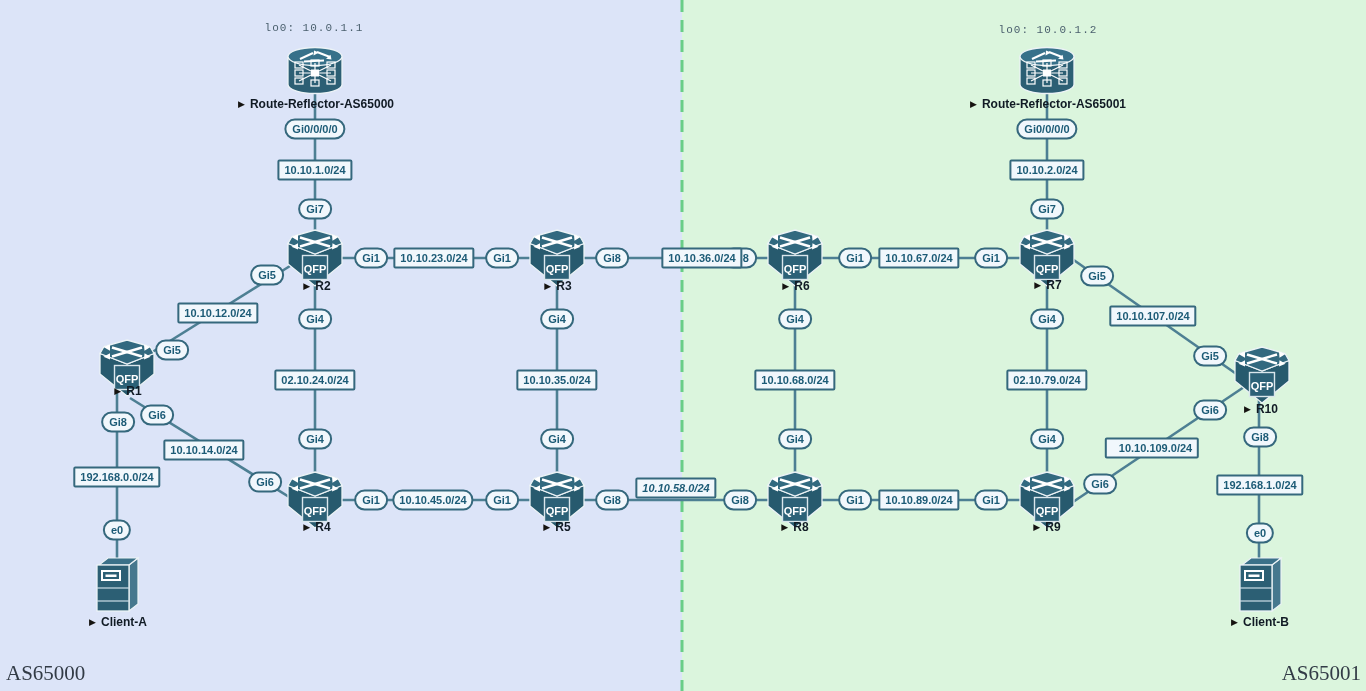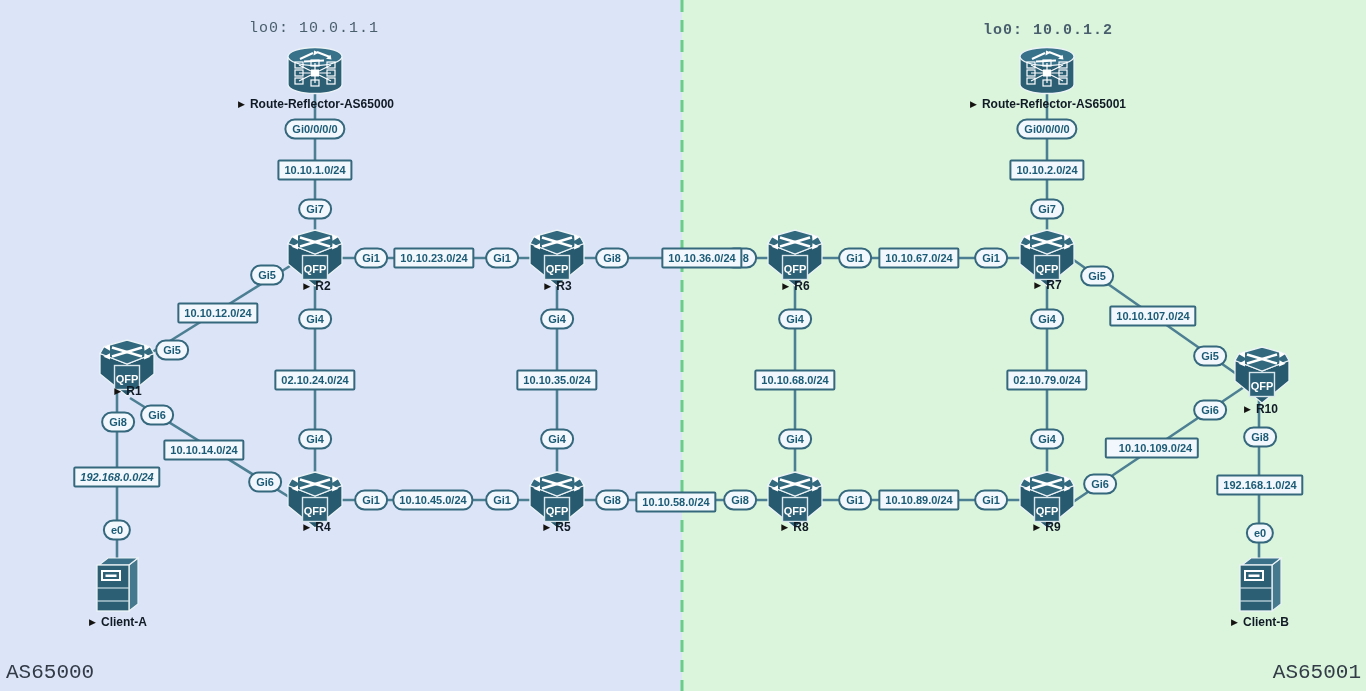"lo0: 10.0.1.1" .loopback { font-size: 15px -> 11px }
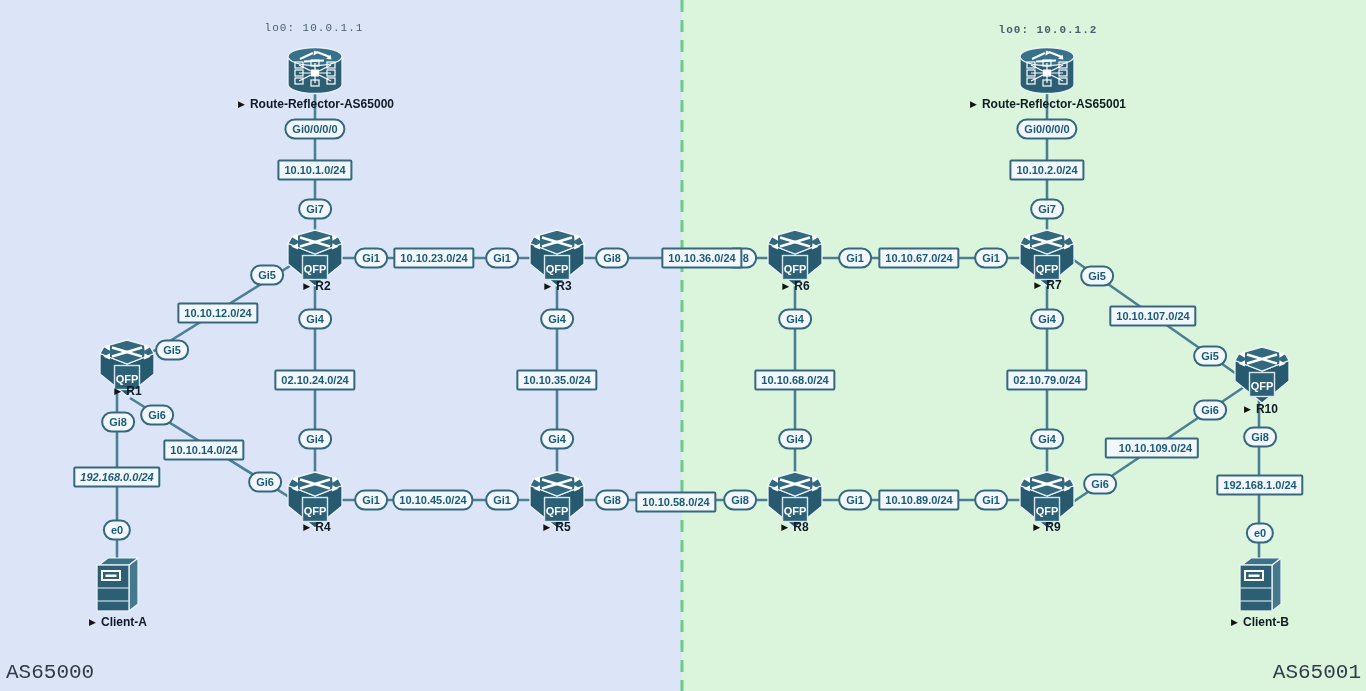"lo0: 10.0.1.2" div.loopback { font-weight: bold -> none }
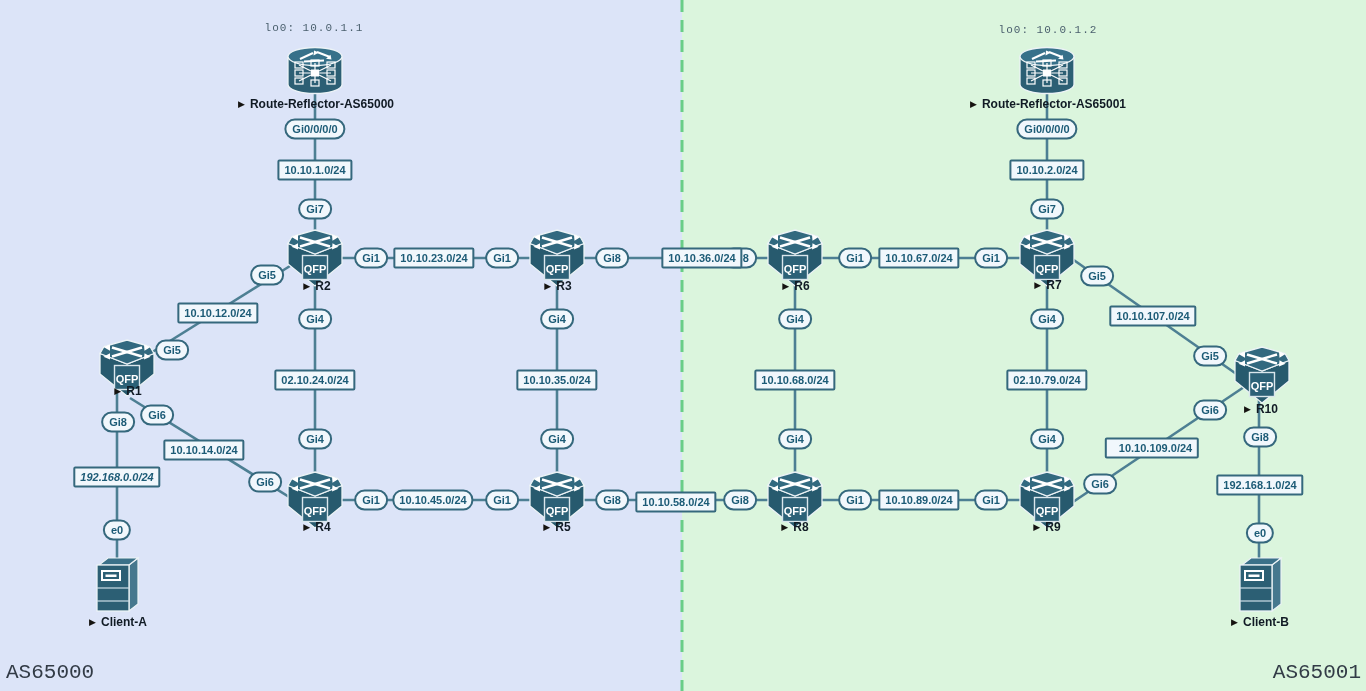"192.168.0.0/24" div.badge { font-style: italic -> none }
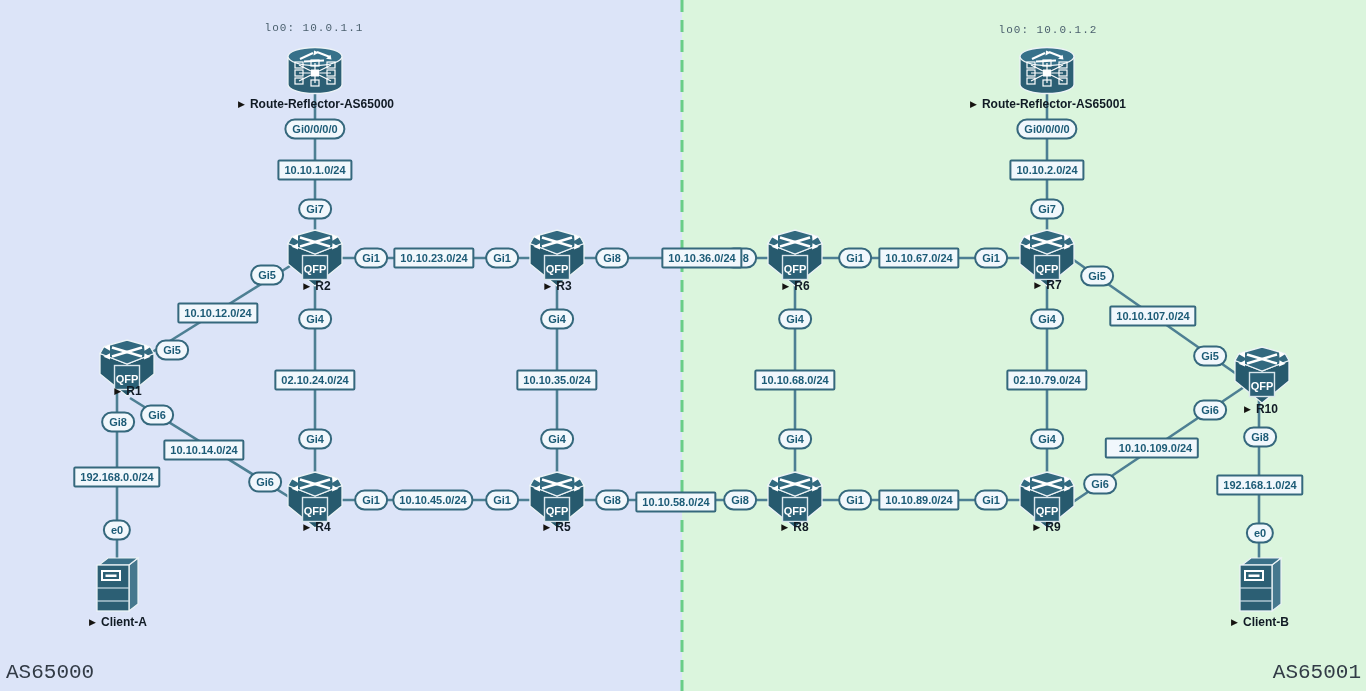"10.10.58.0/24" div.badge { font-style: none -> italic; top: 502px -> 488px }
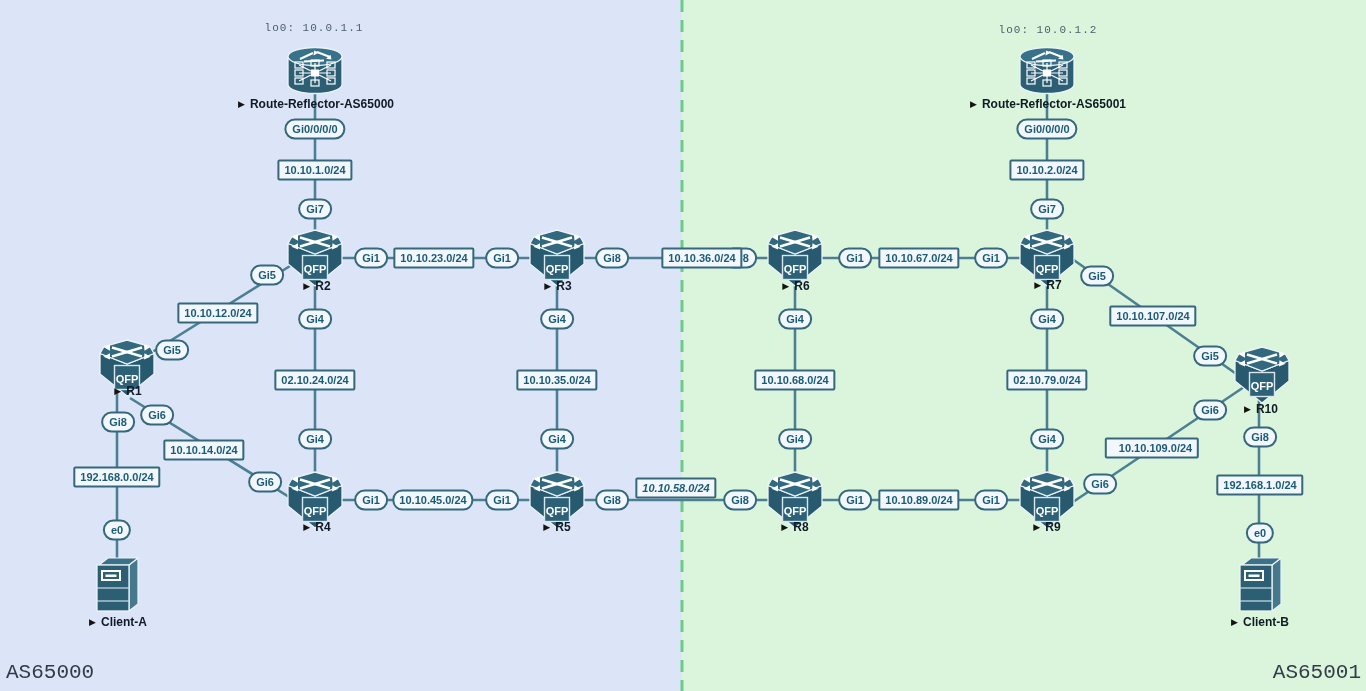"AS65000" .as-label { font-family: Liberation Mono, monospace -> Liberation Serif, serif }
